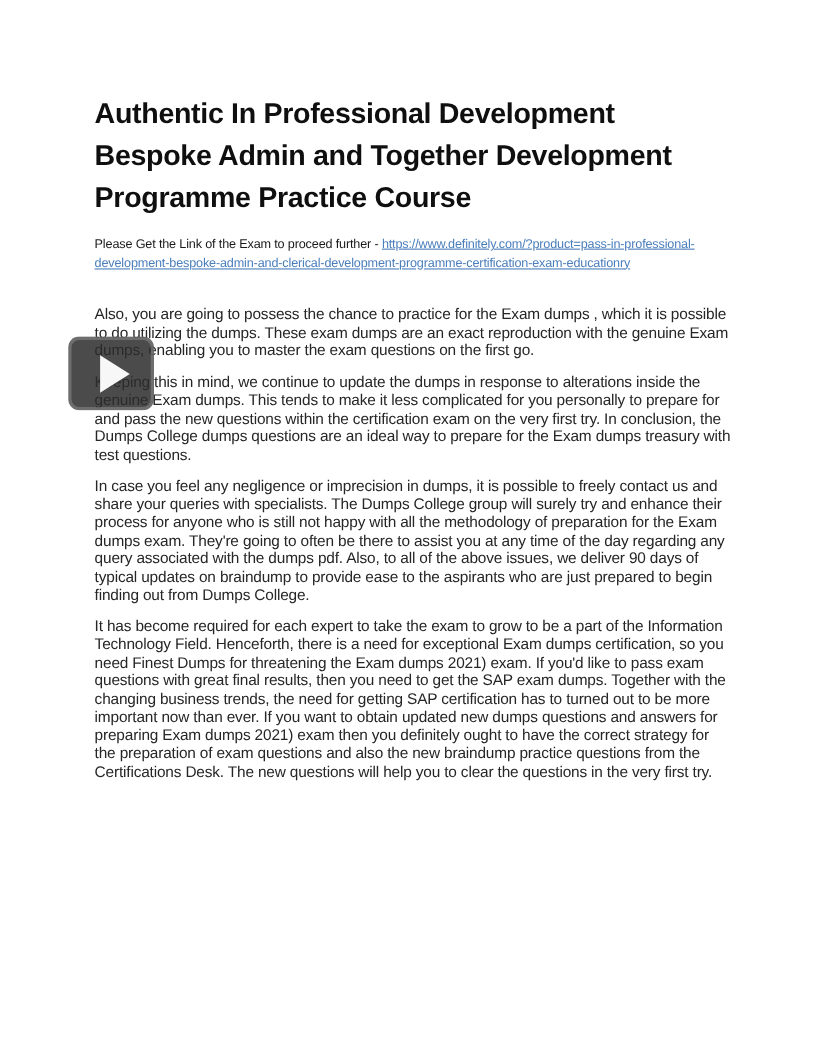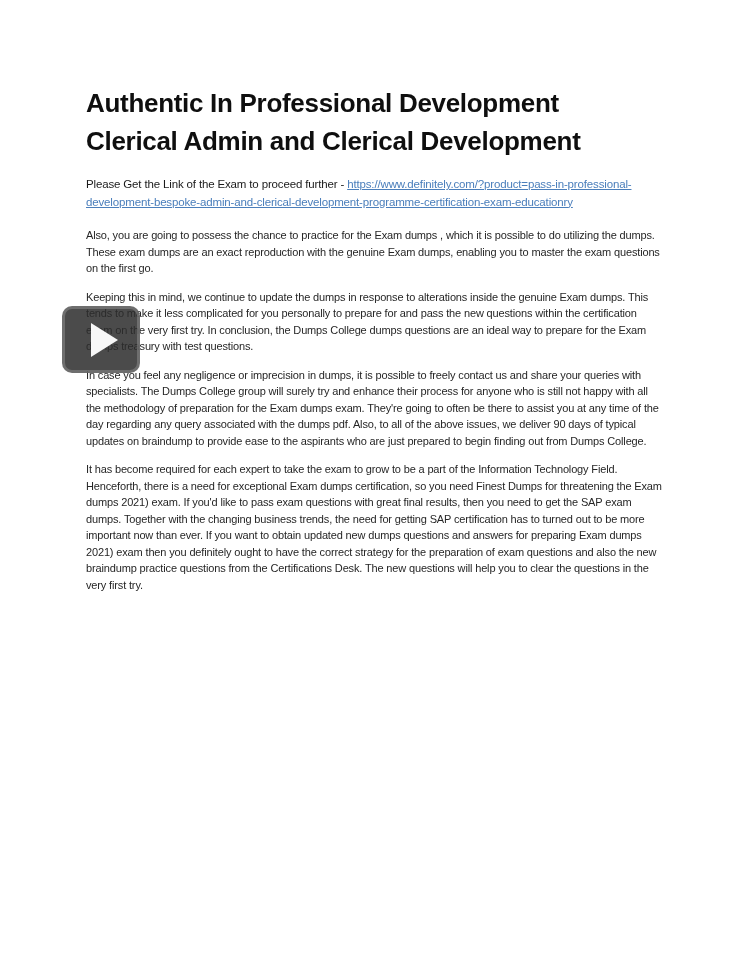"Clerical Admin and Clerical Development" span.title-line { text: Clerical Admin and Clerical -> Bespoke Admin and Together }
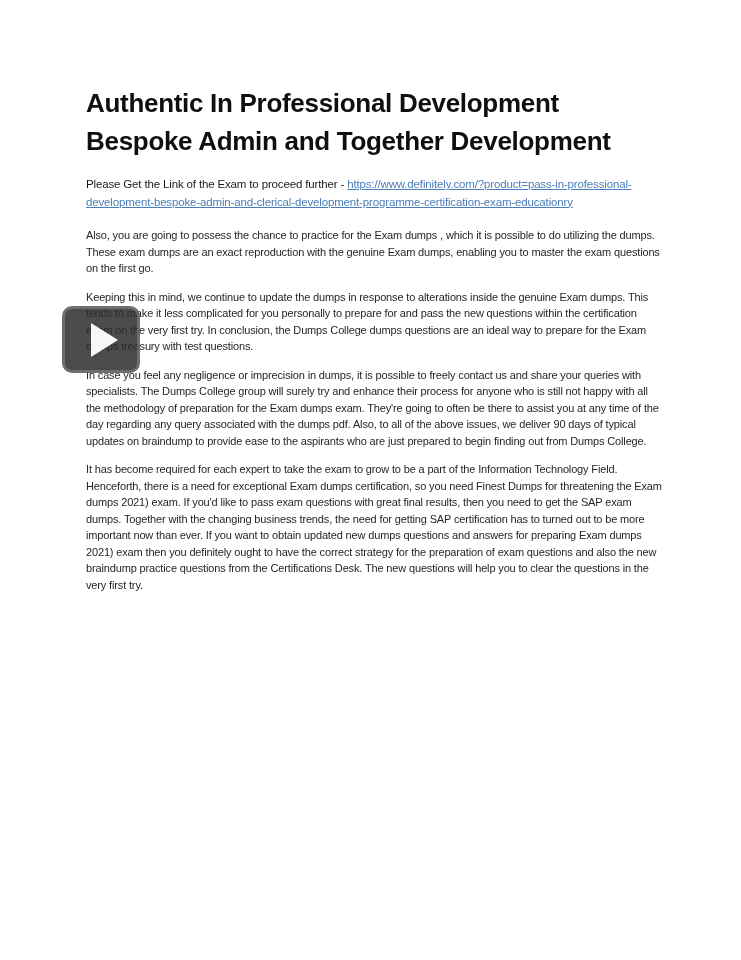"Programme Practice Course" span.title-line { html: none -> <span>Programme Practice Course</span> }
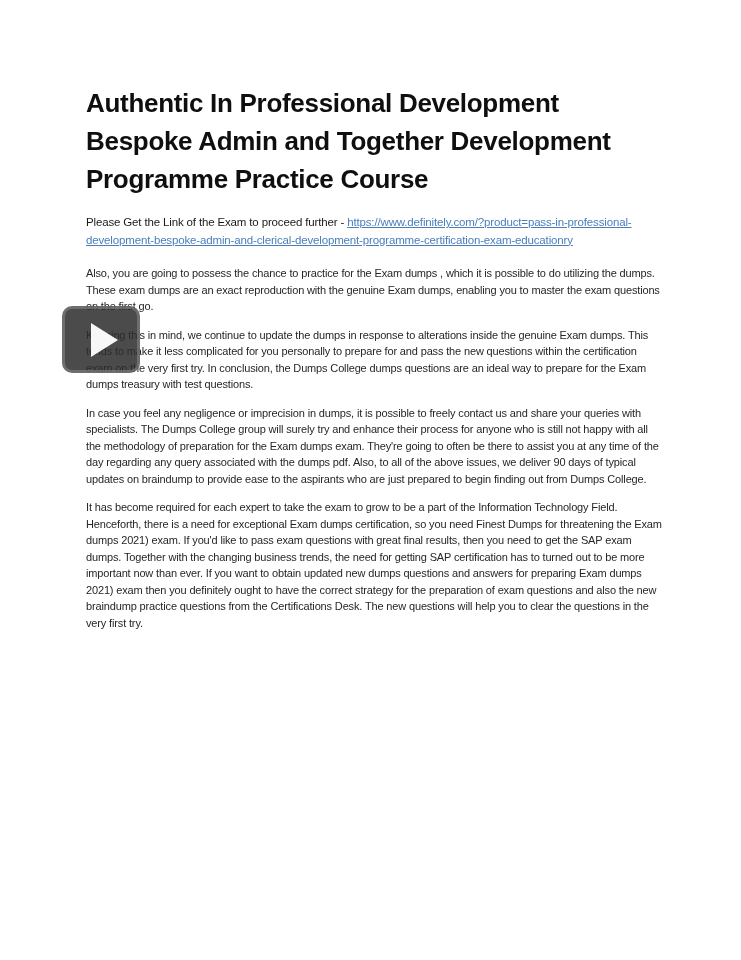"Also, you are going to" .body-copy { font-size: 11px -> 14px; margin-top: 16px -> 28px }
